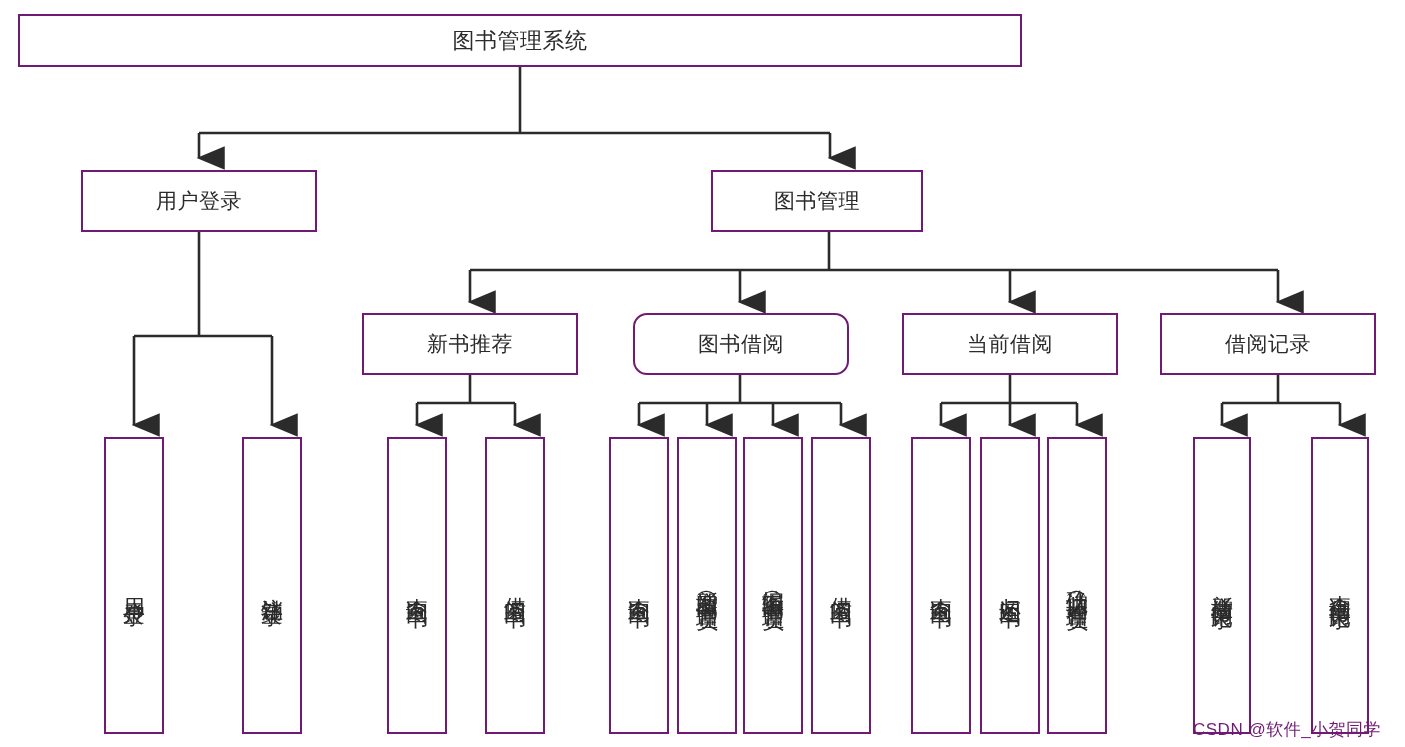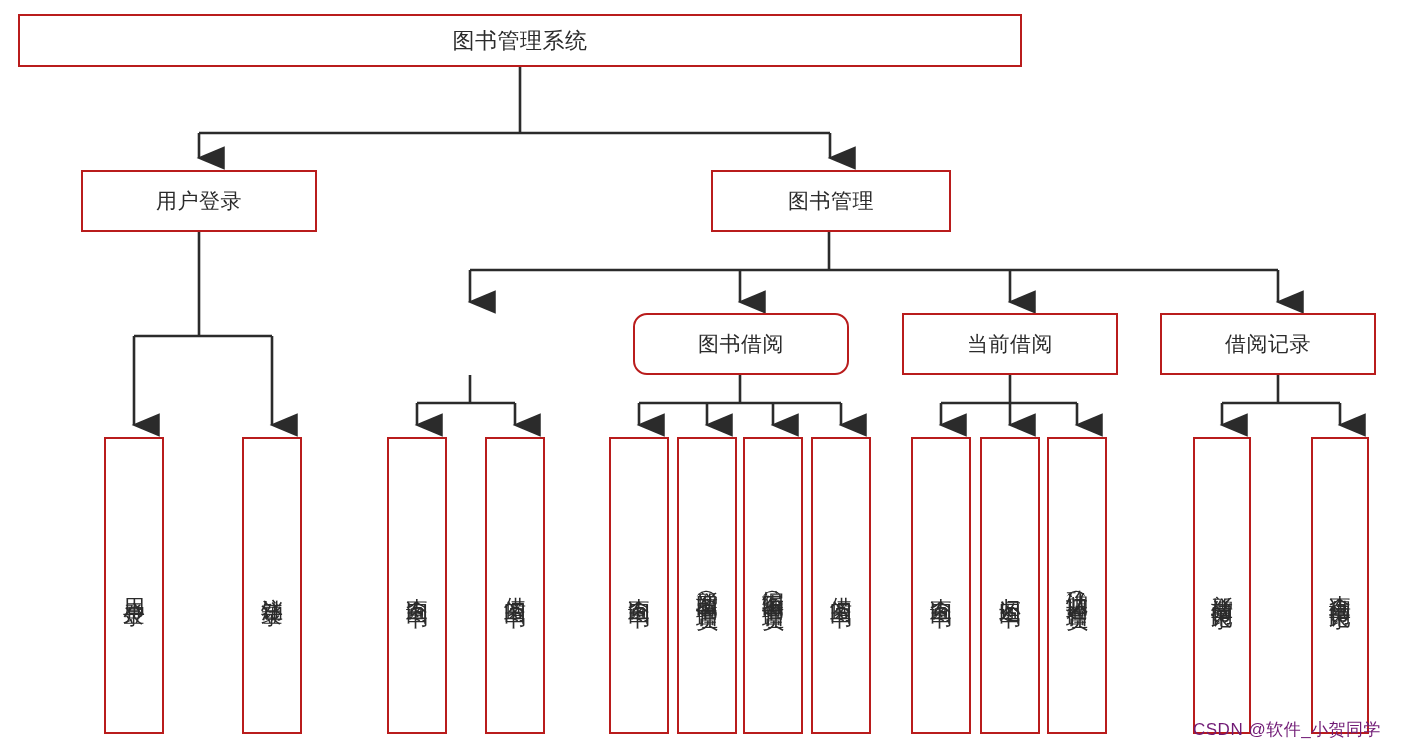"图书管理系统" .node { border: 2px solid #b91c1c -> 2px solid #701a75 }
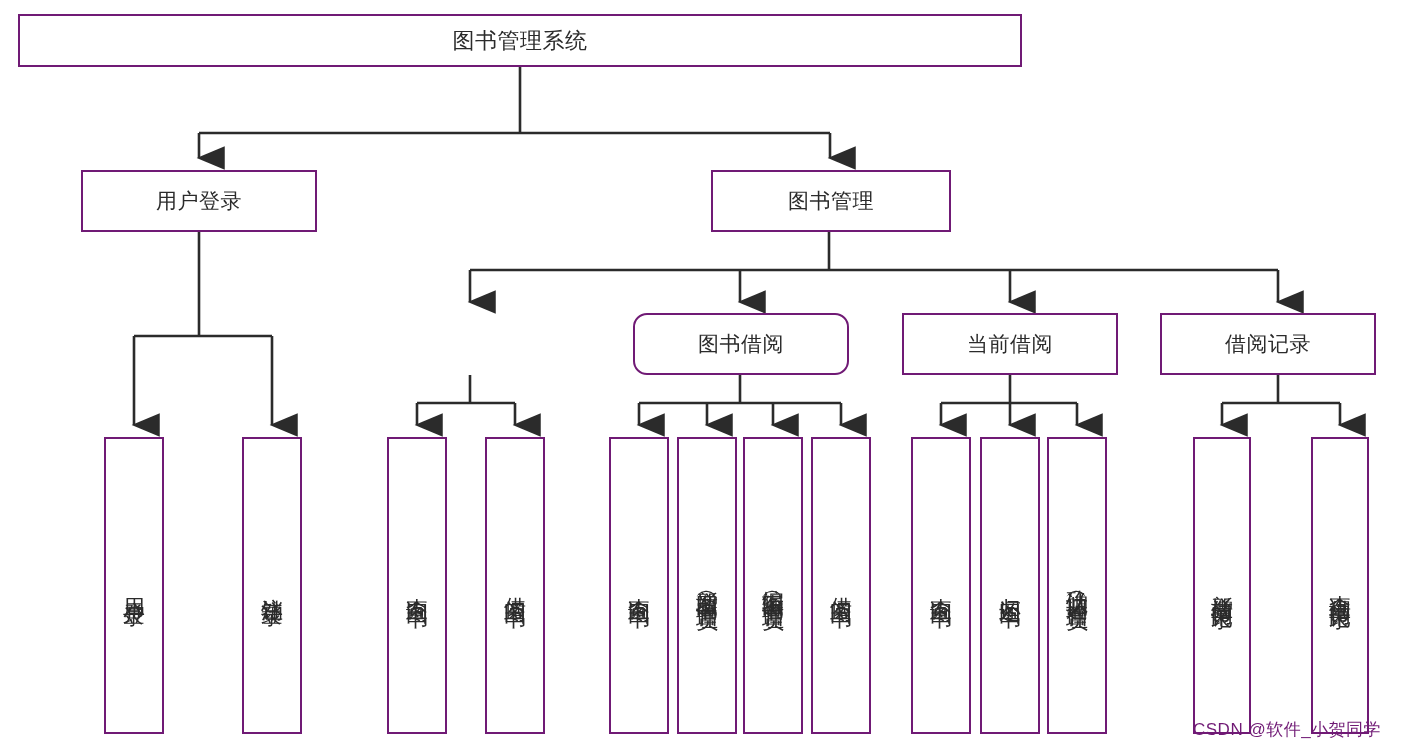"图书管理" div.node { width: 240px -> 212px }
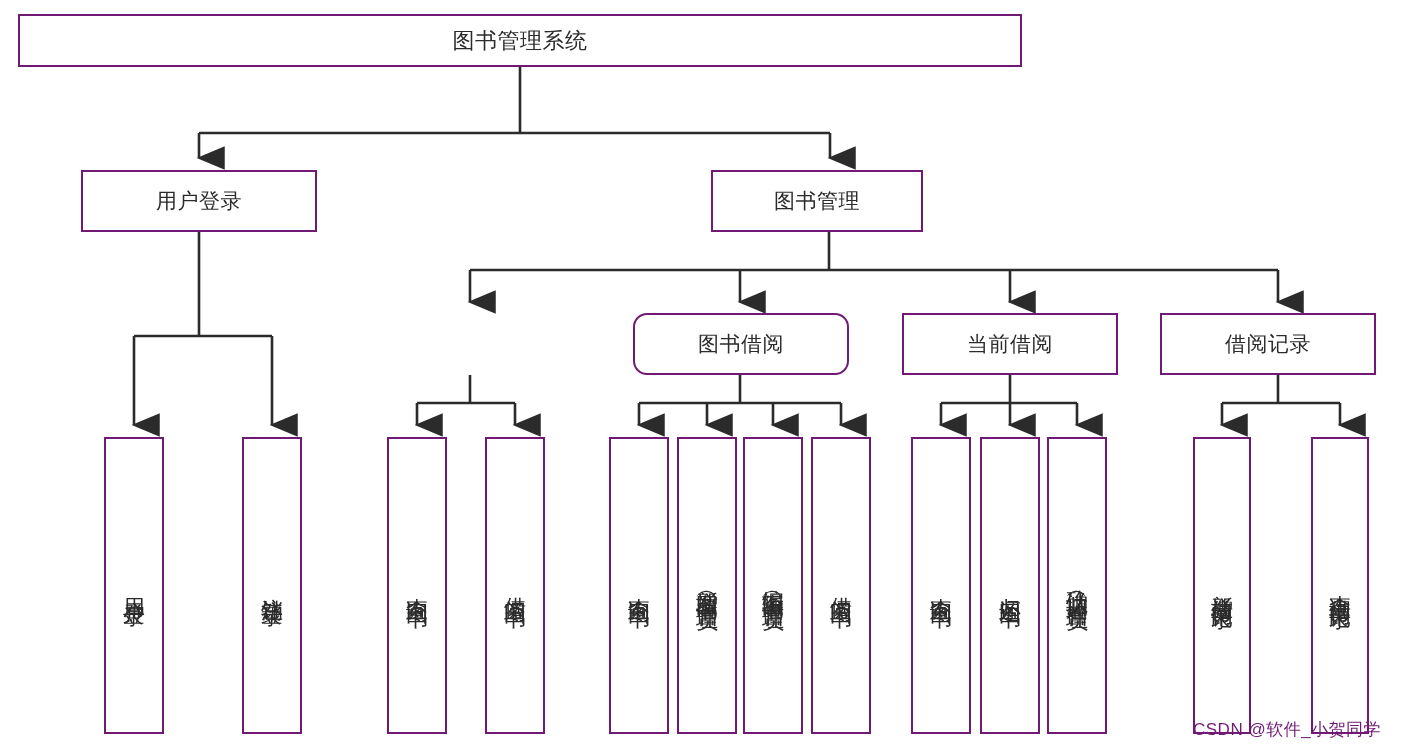"新书推荐" div.node { html: none -> <div> <span>新书推荐</span> </div> }
